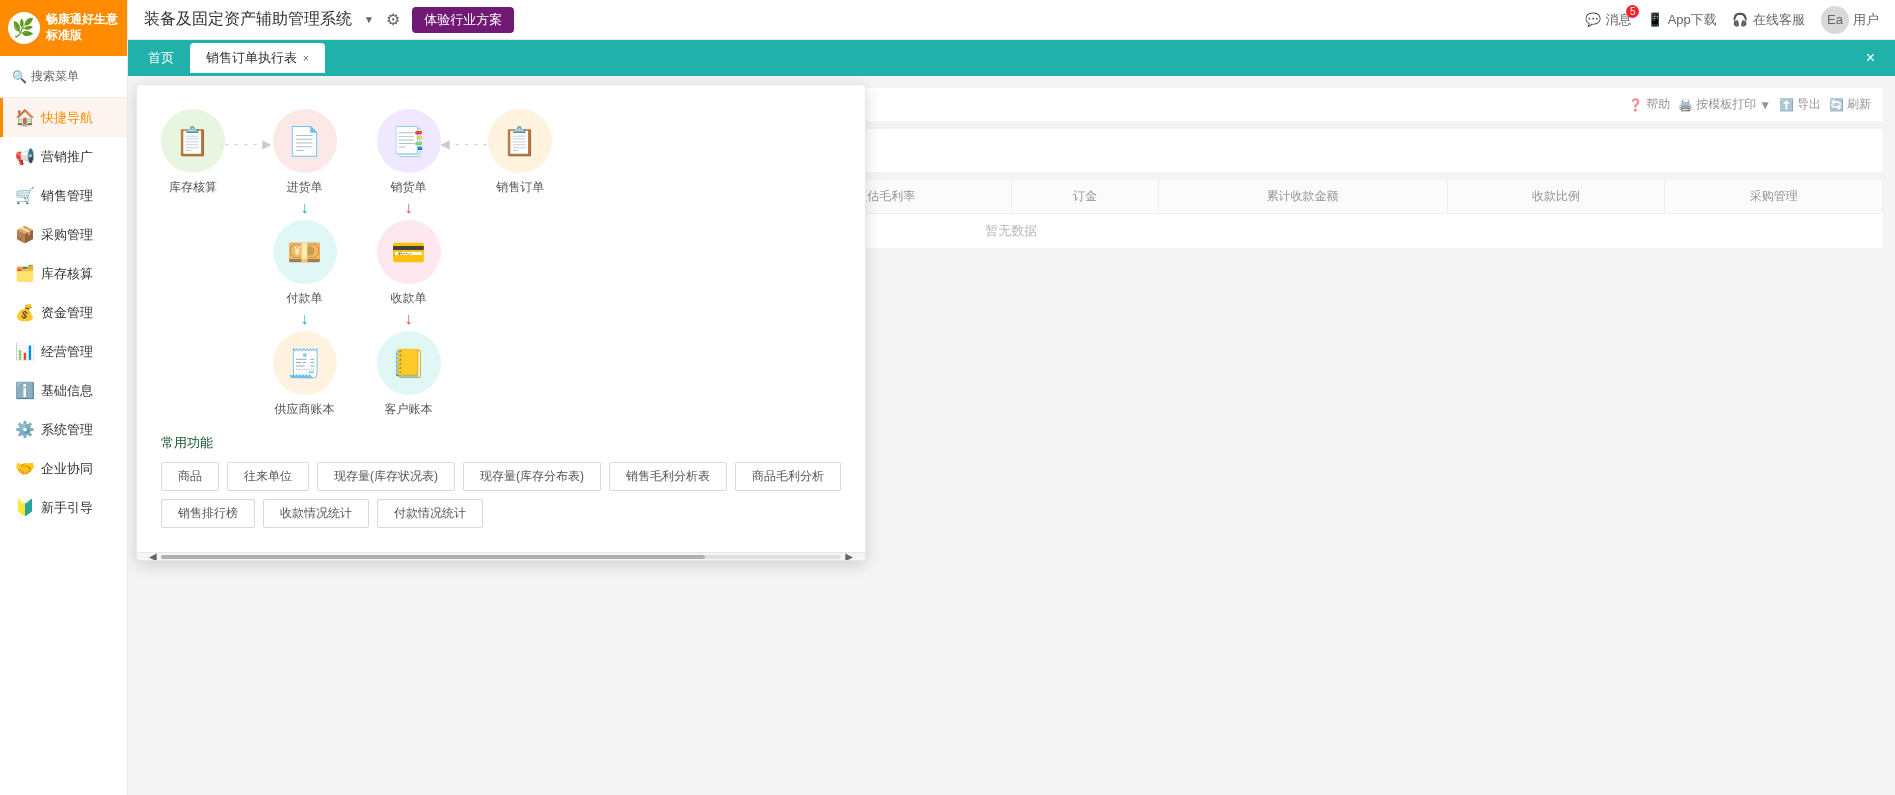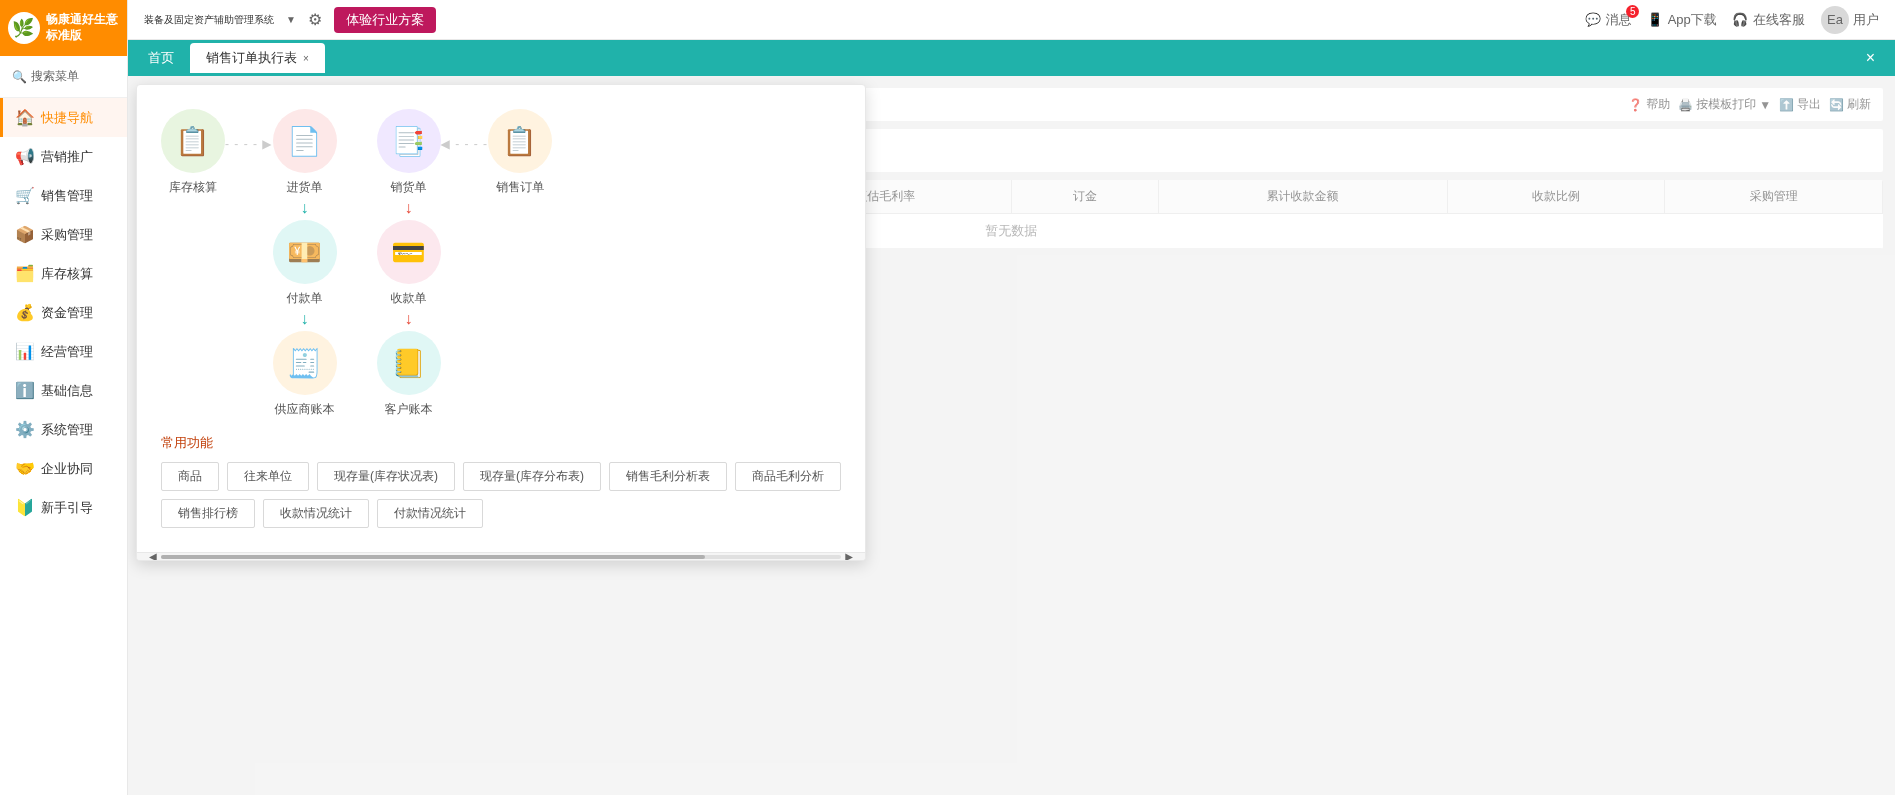"装备及固定资产辅助管理系统" .system-title { font-size: 10px -> 16px }
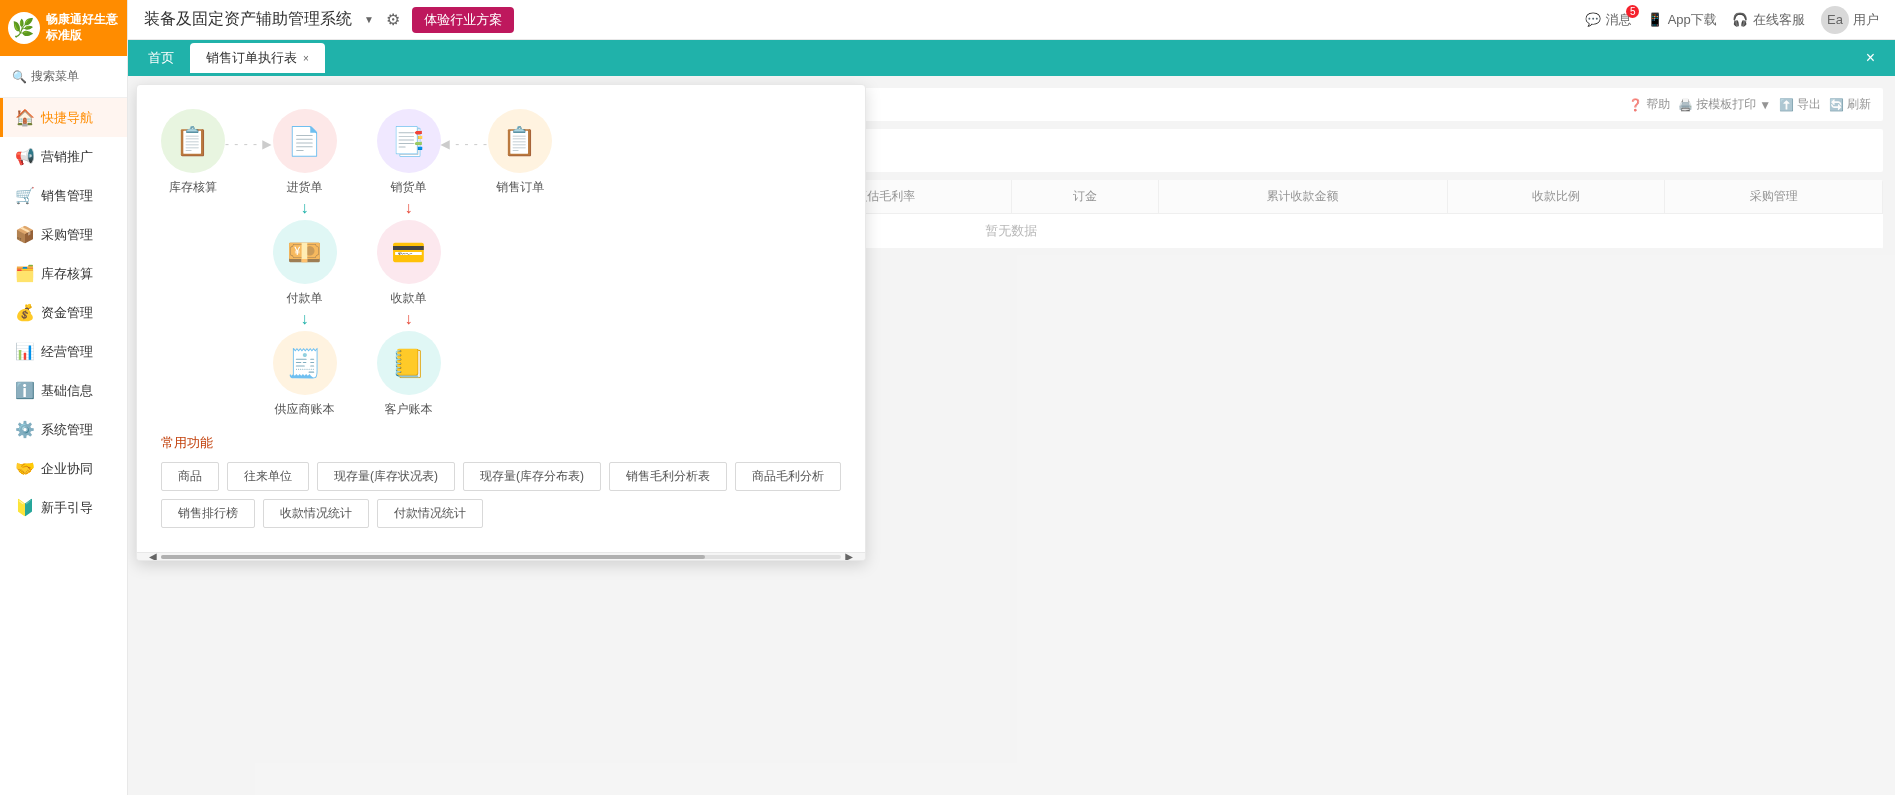"体验行业方案" .trial-btn { background: #be185d -> #701a75 }
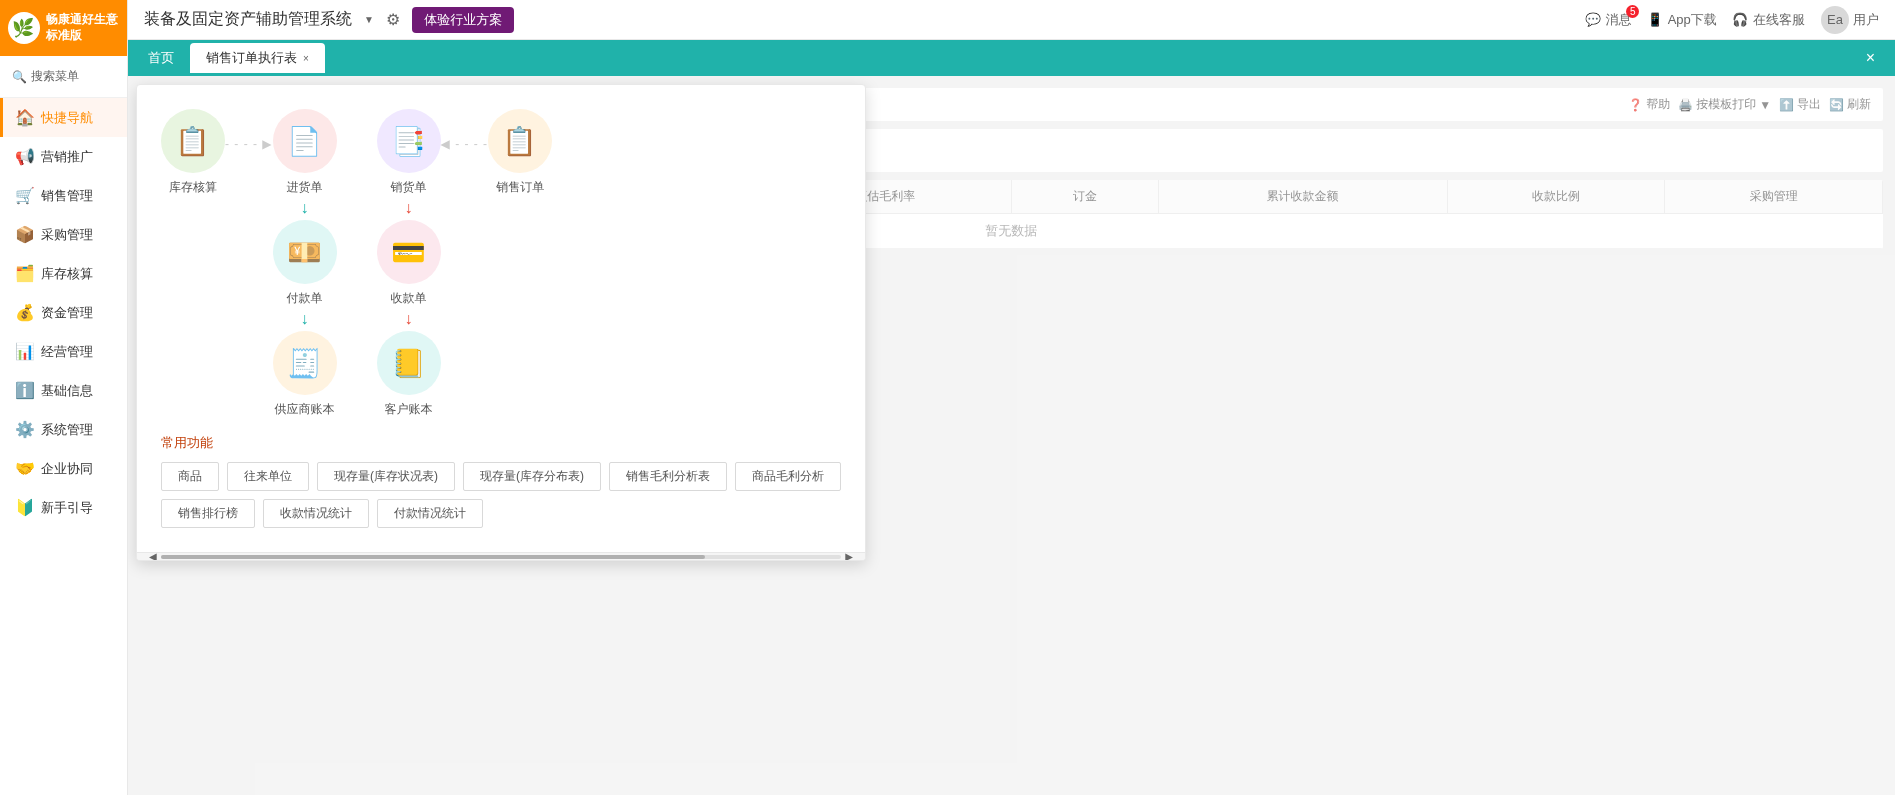"常用功能" .common-title { color: #c2410c -> #14532d }
